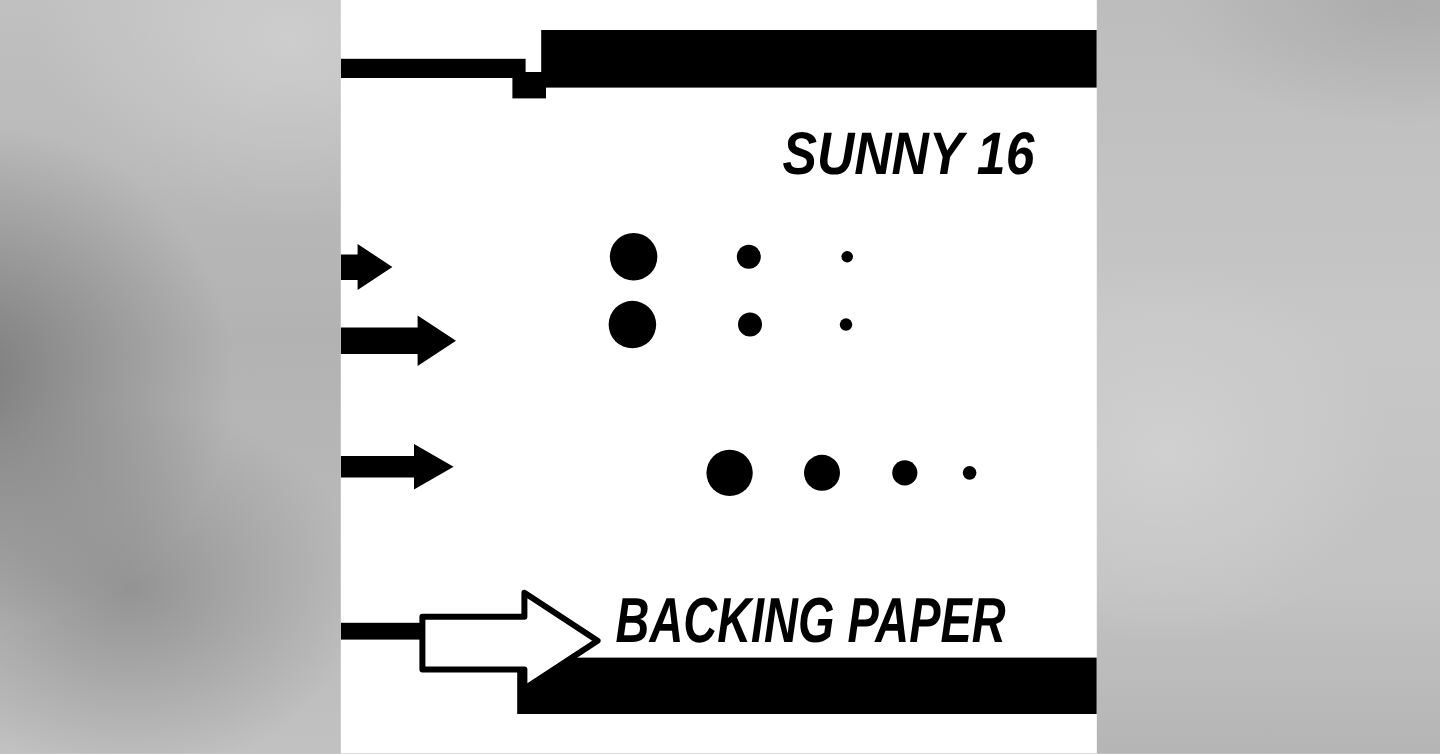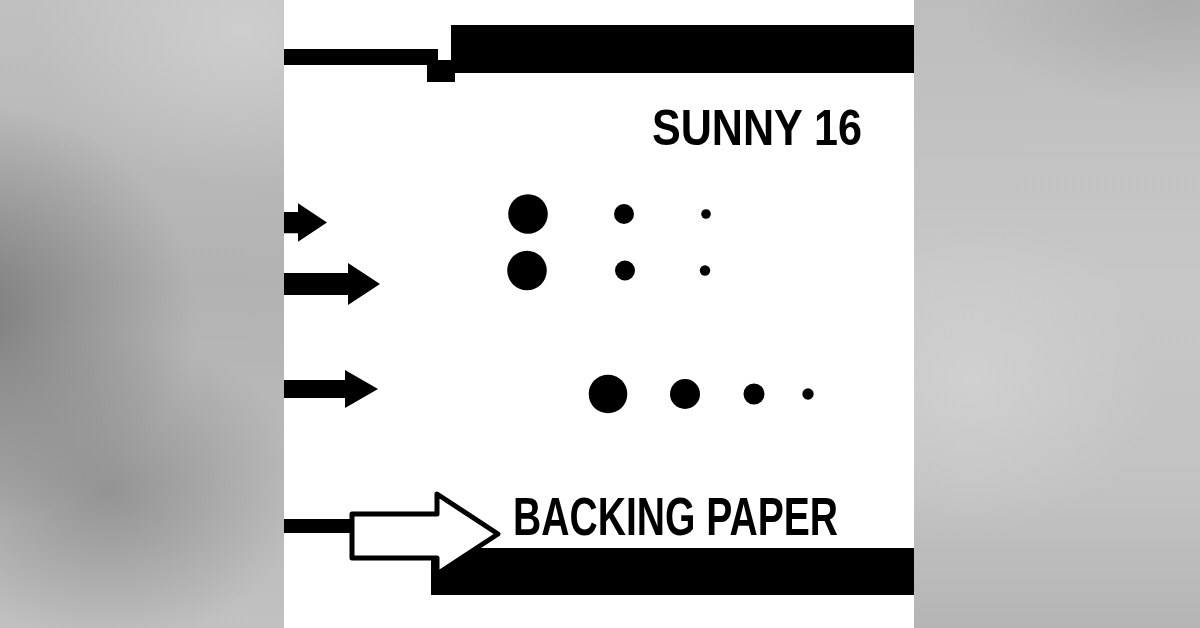"SUNNY 16" .stage { font-style: none -> italic }
